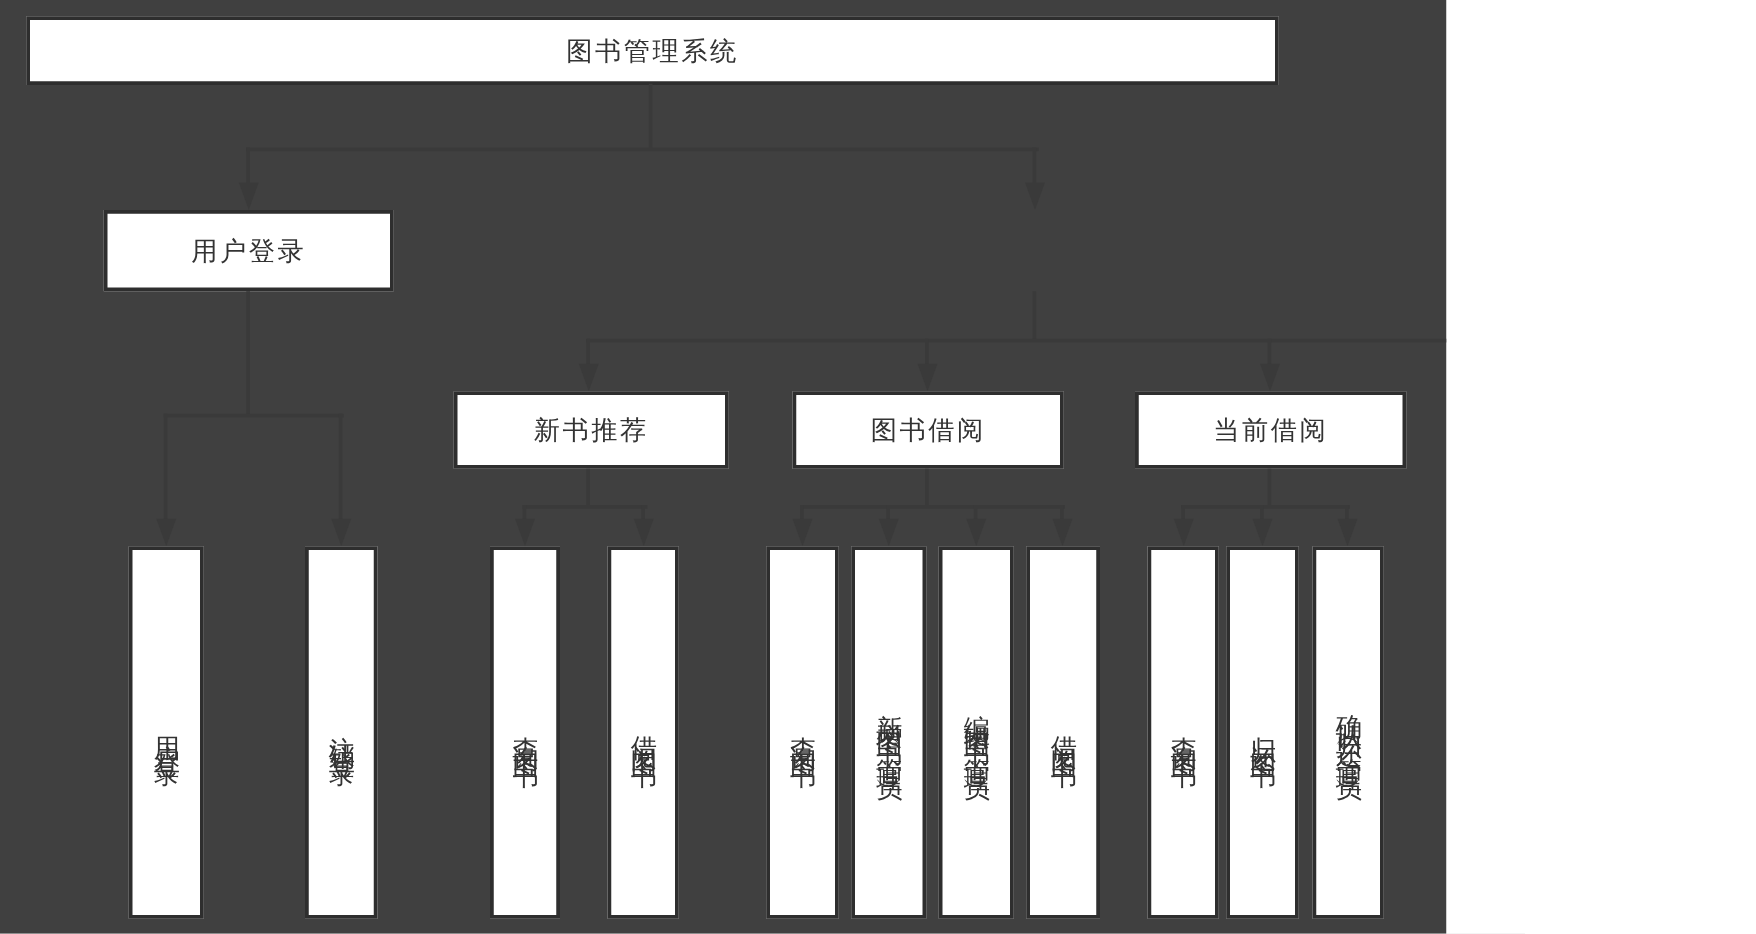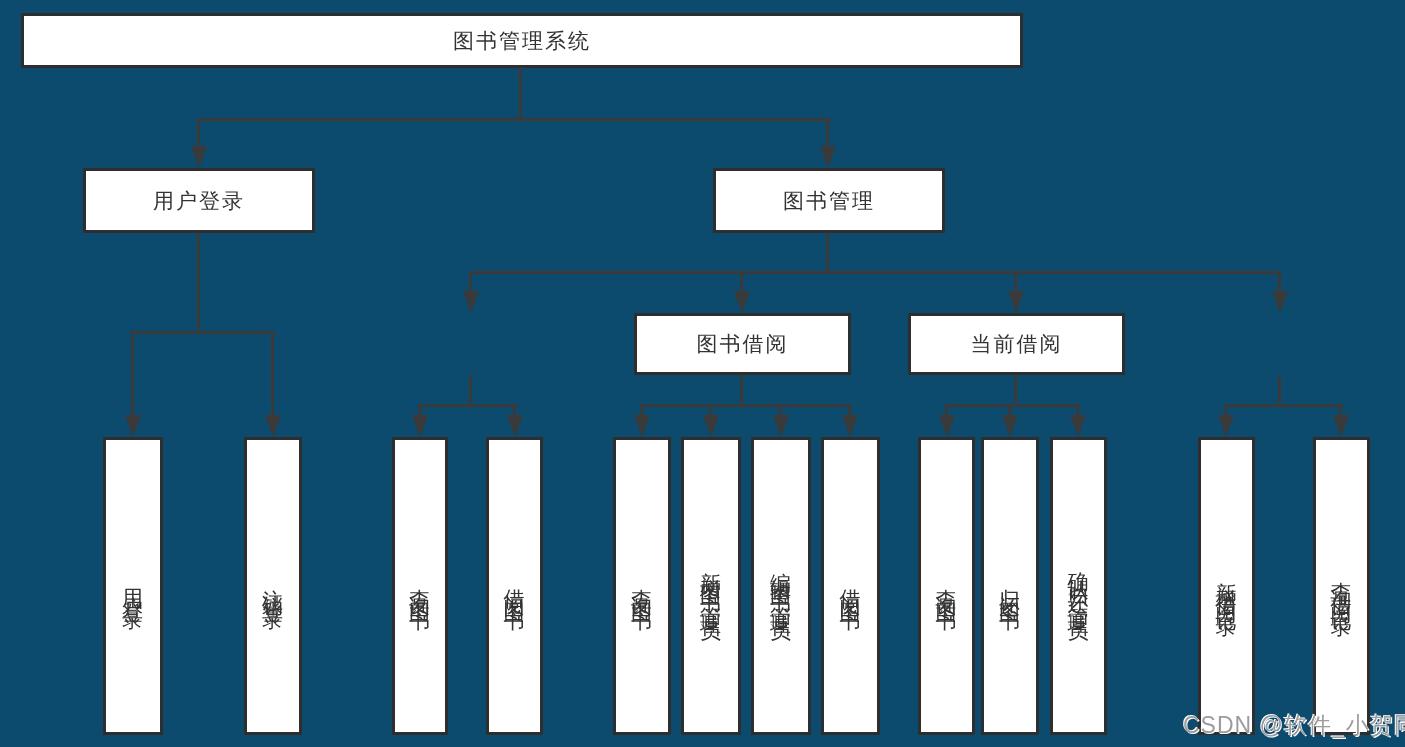"图书管理系统" .canvas { background: #0c4a6e -> #404040; width: 1405px -> 1157px }
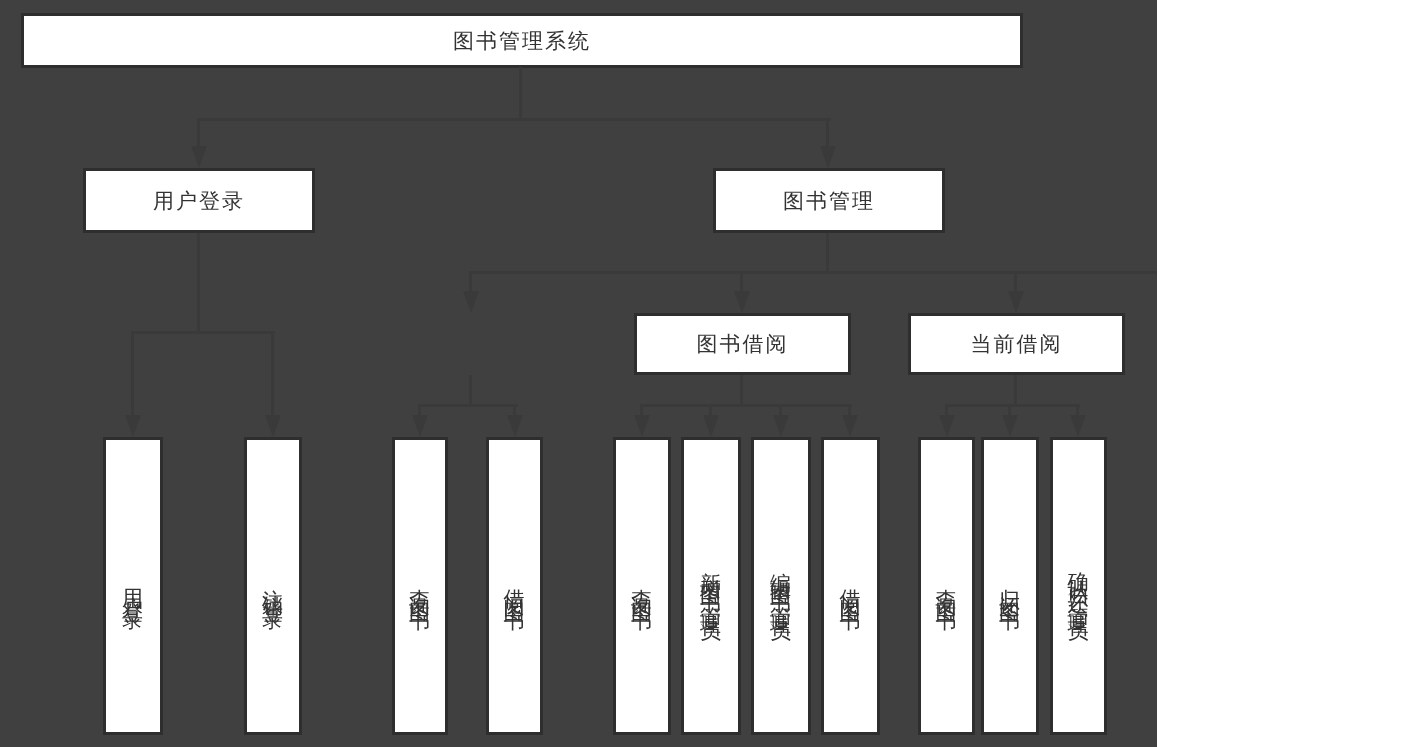"图书管理" div.node { html: <div> <span>图书管理</span> </div> -> none }
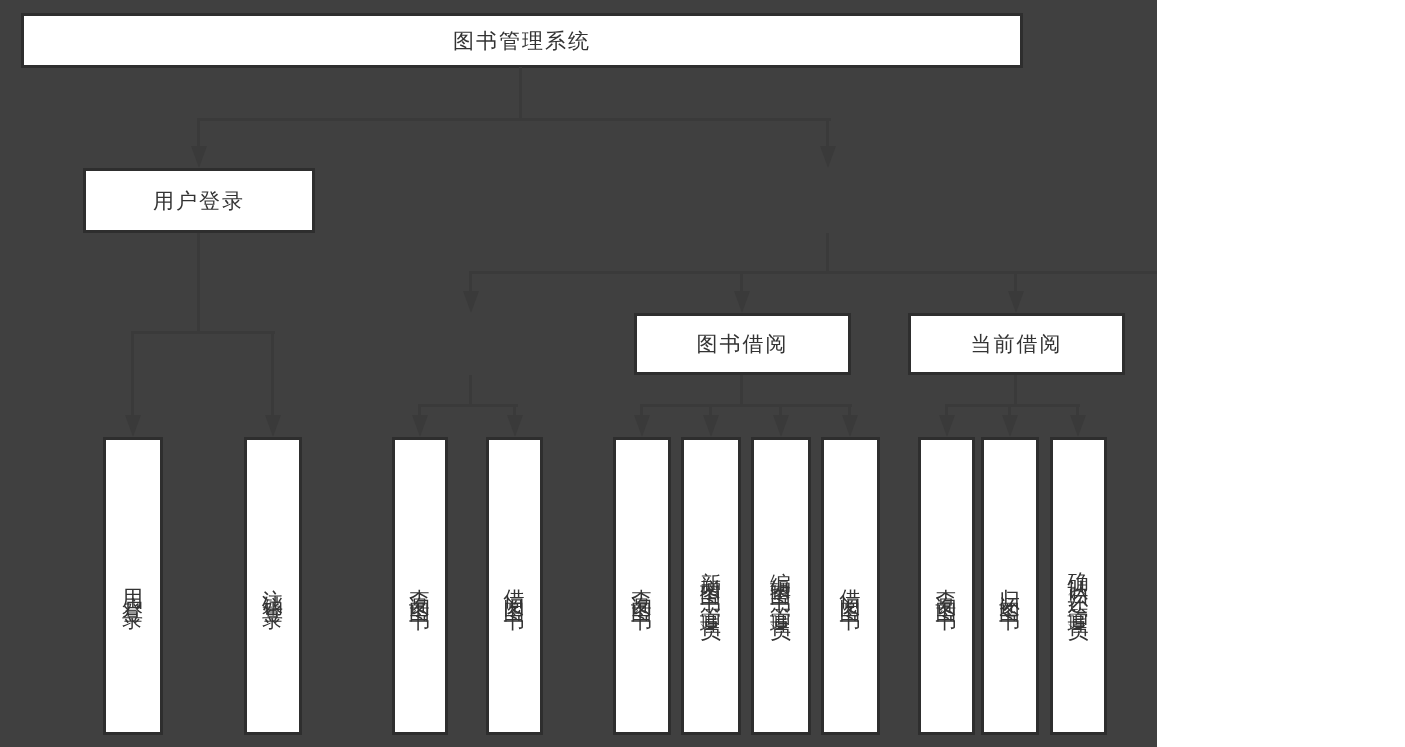"新书推荐" div.node { html: none -> <div> <span>新书推荐</span> </div> }
